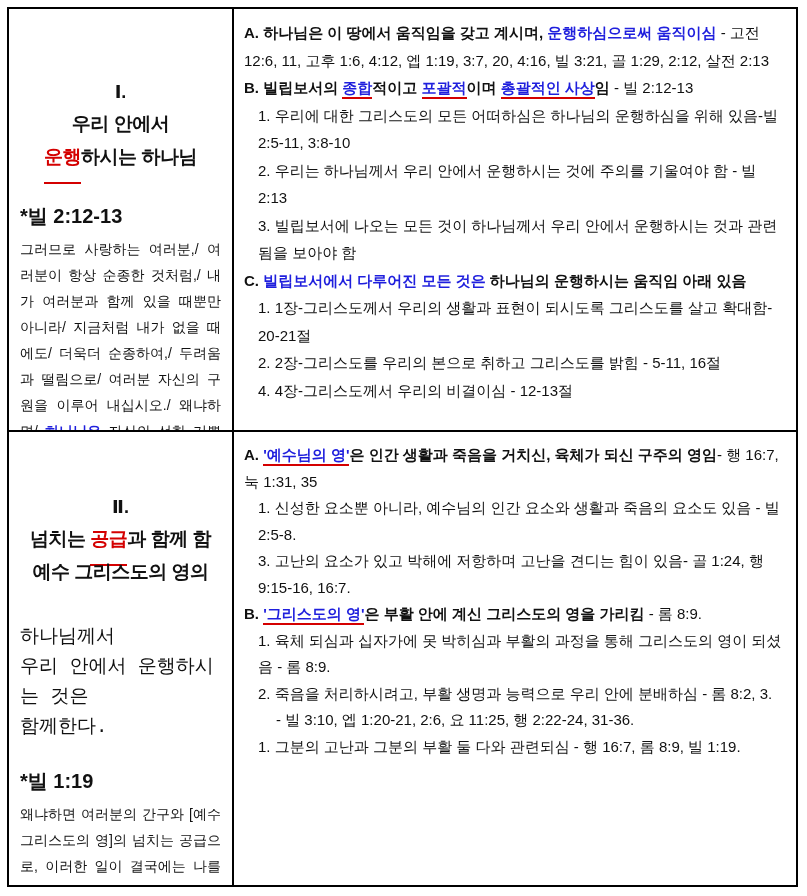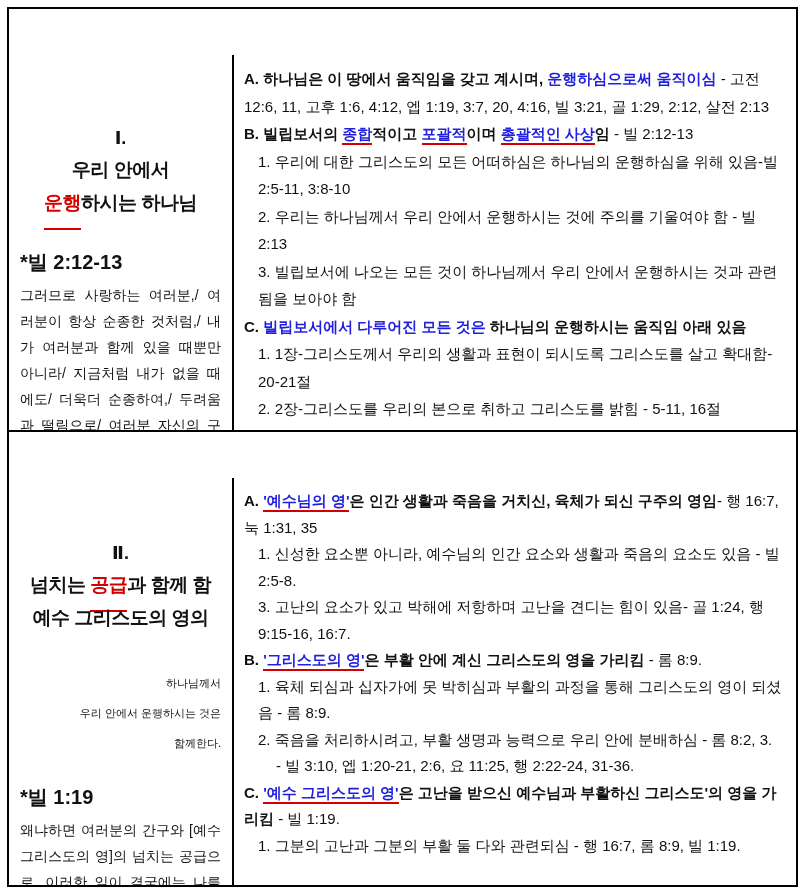"A. 하나님은 이 땅에서 움직임을" .cell { margin-top: 46px -> none }
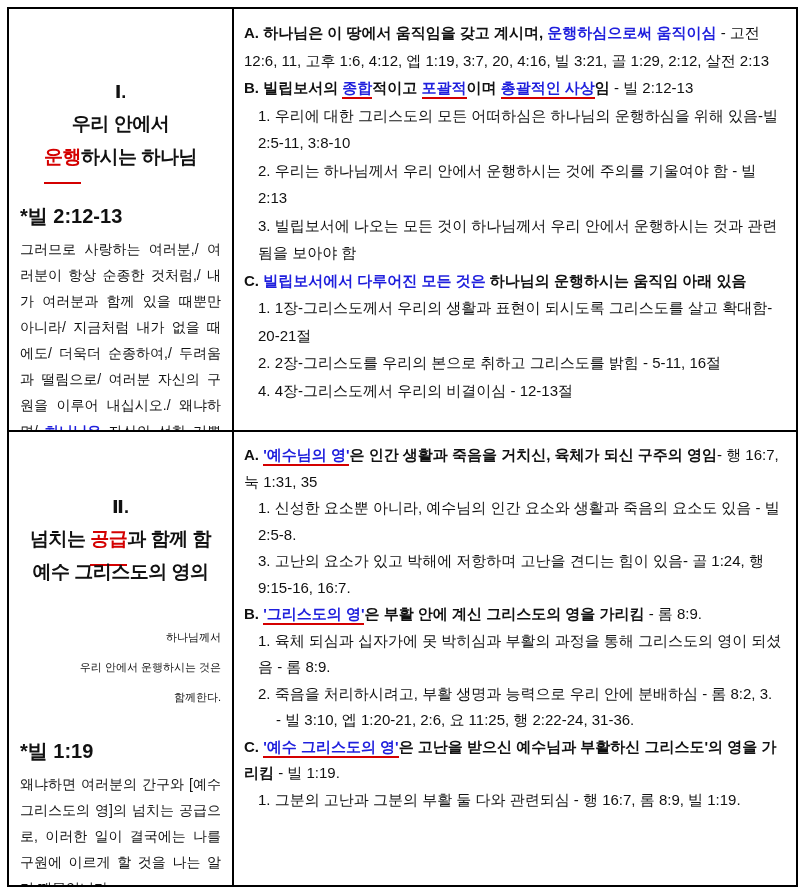"하나님께서" .summary { font-family: none -> Liberation Mono, monospace; font-size: 11px -> 19px; text-align: right -> left }
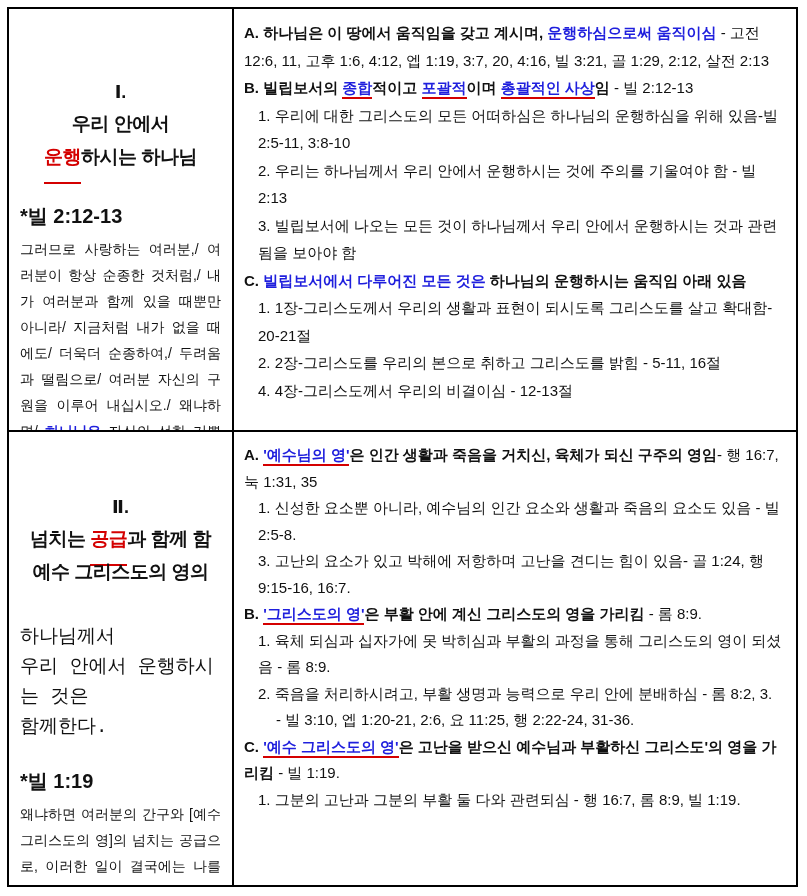"C. '예수 그리스도의 영'은 고난을" div.oline { html: <div><span>C. </span><span>'예수 그리스도의 영'</span><span>은 고난을 받으신 예수님과 부활하신 그리스도'의 영을 가리킴</span><span> - 빌 1:19.</span></div> -> none }
